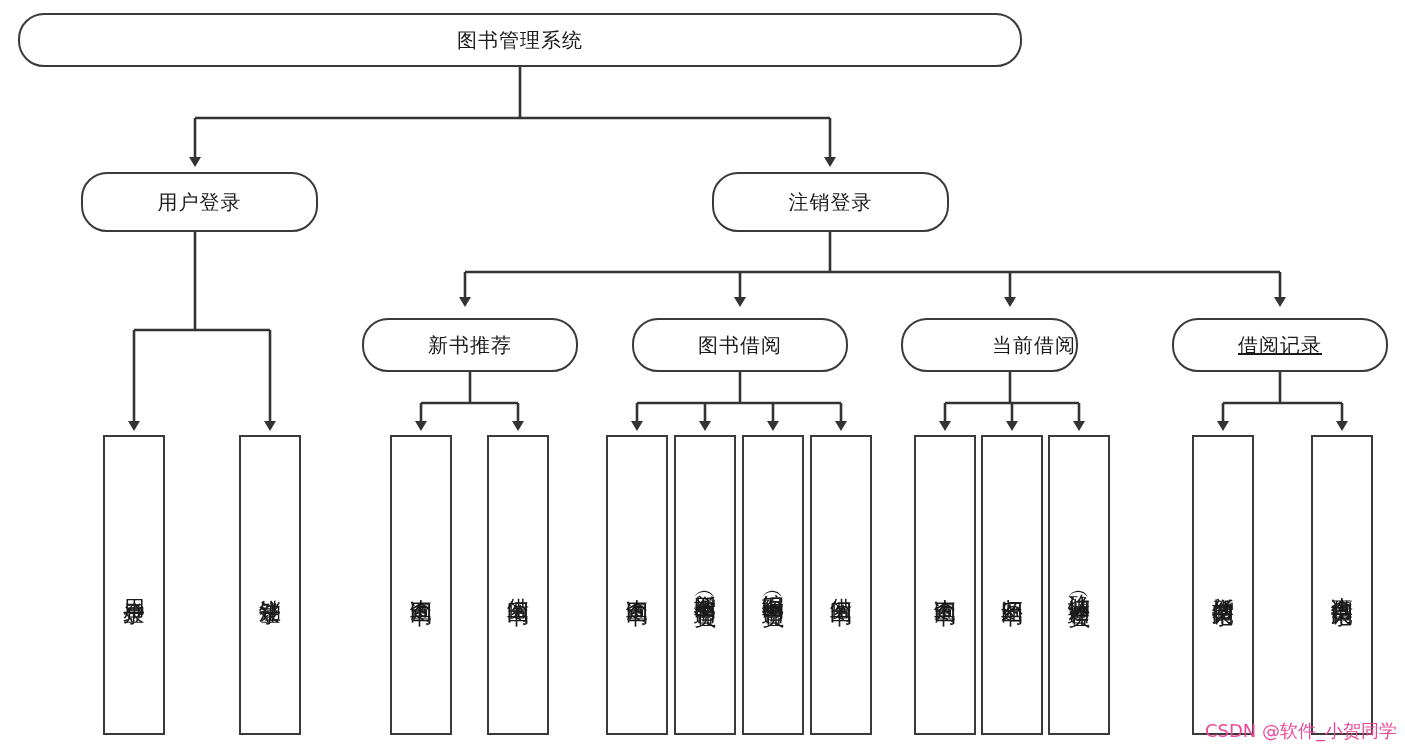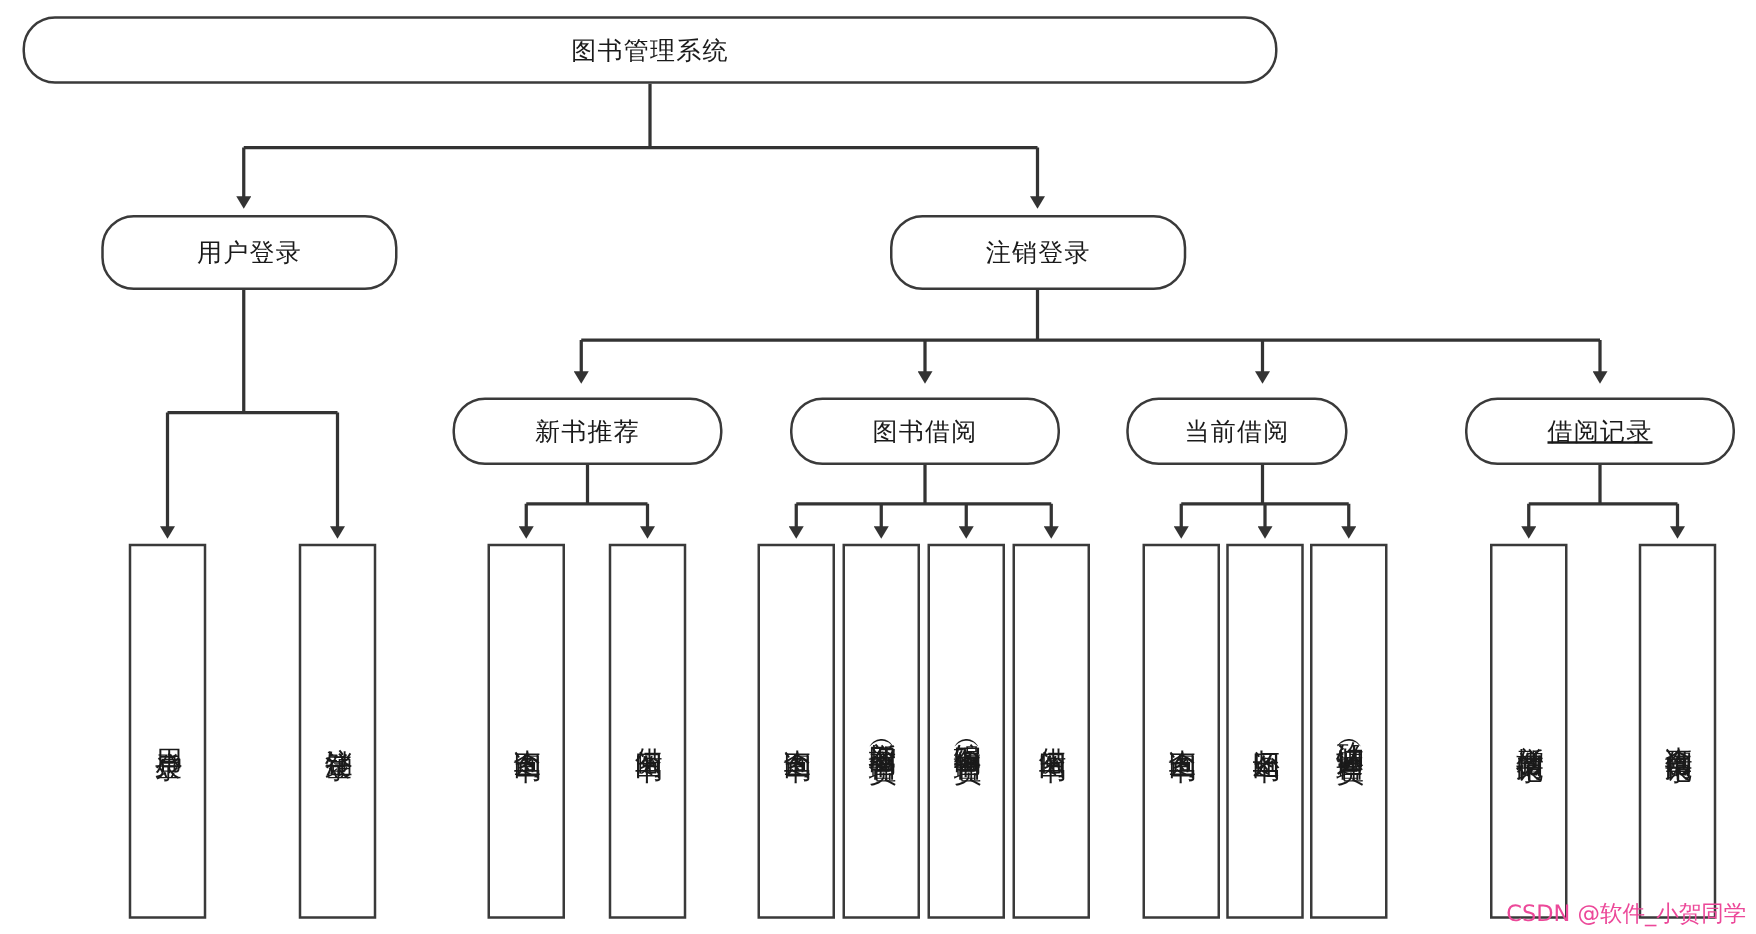"当前借阅" div.node { justify-content: none -> flex-end }
